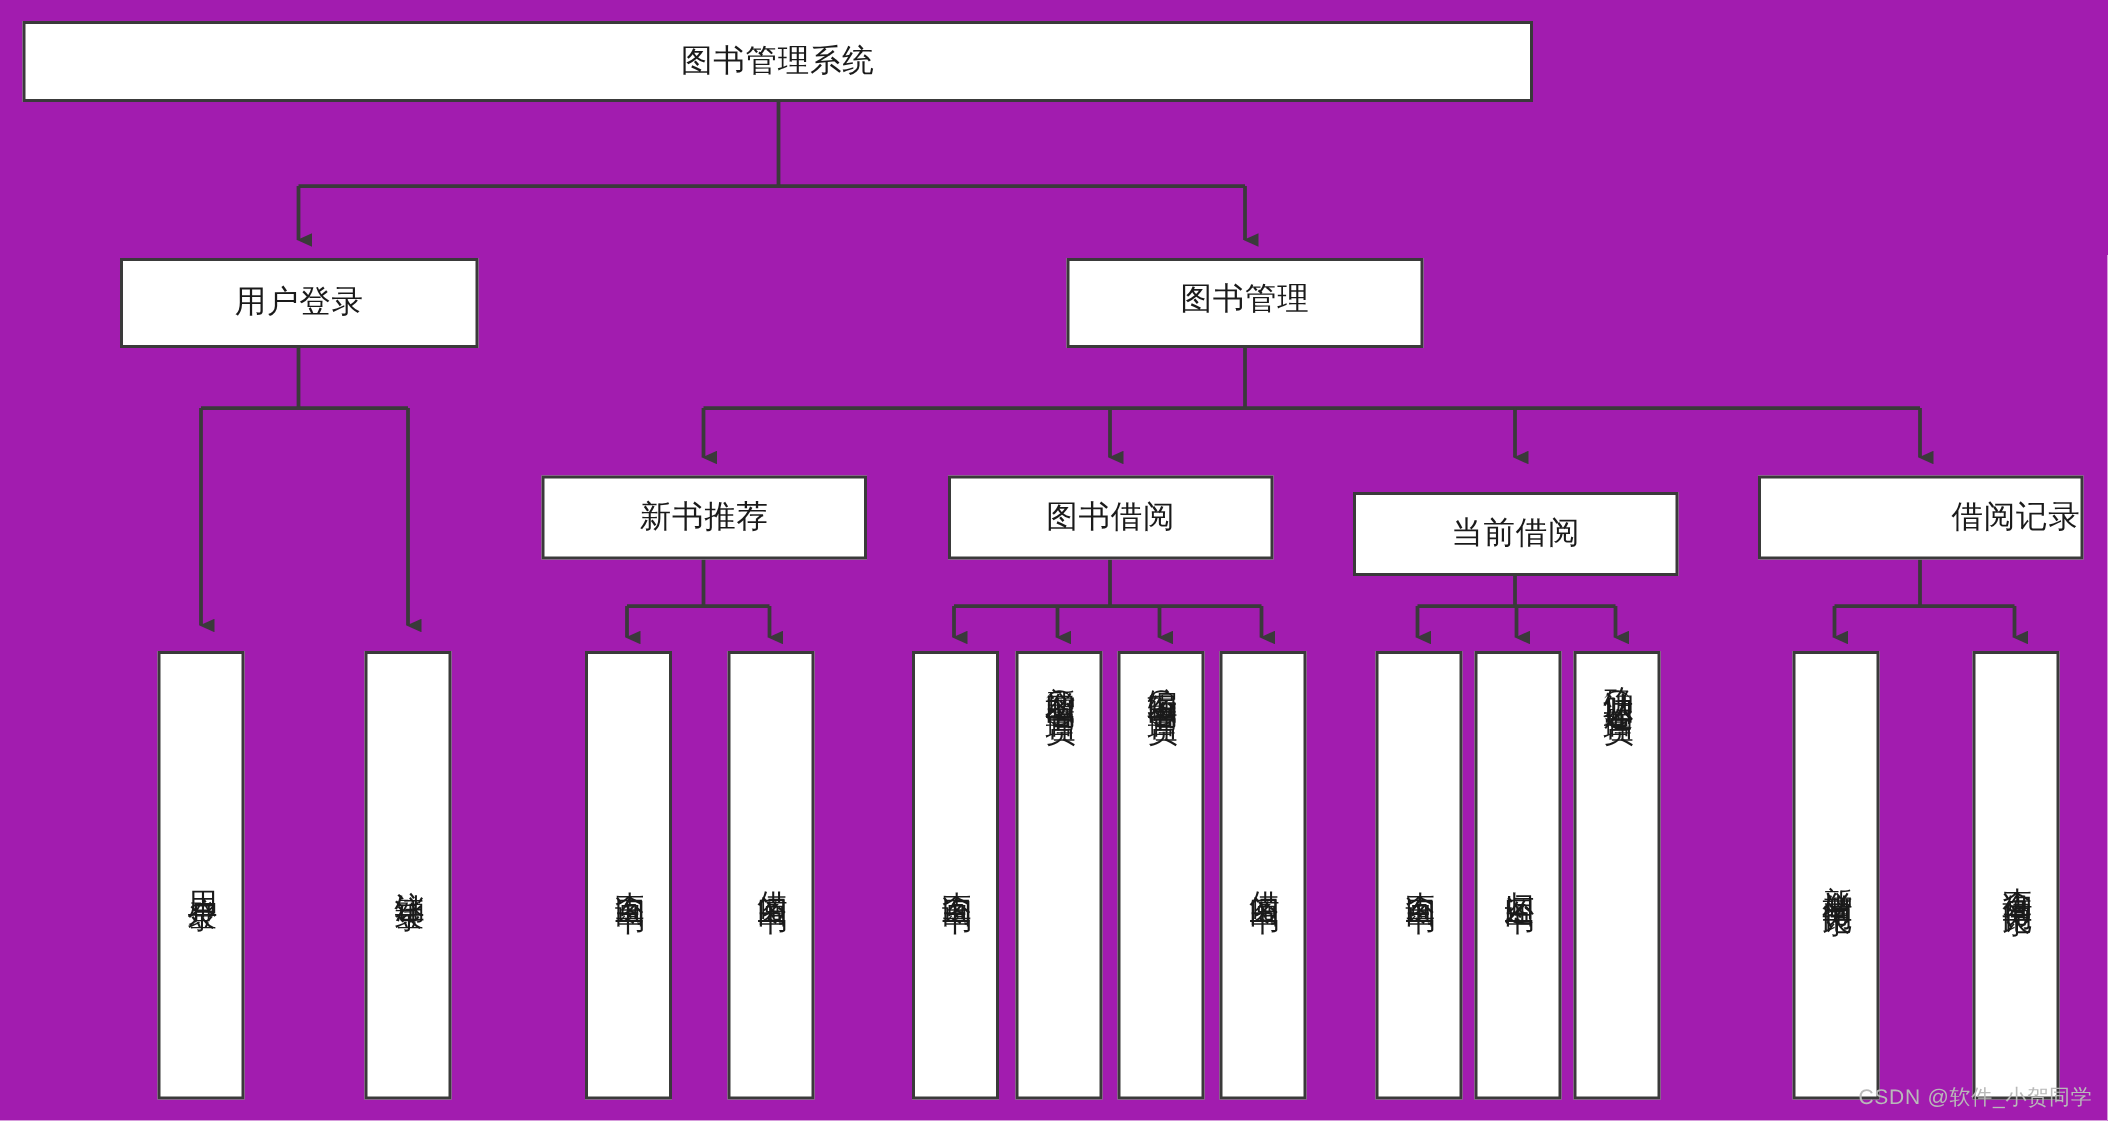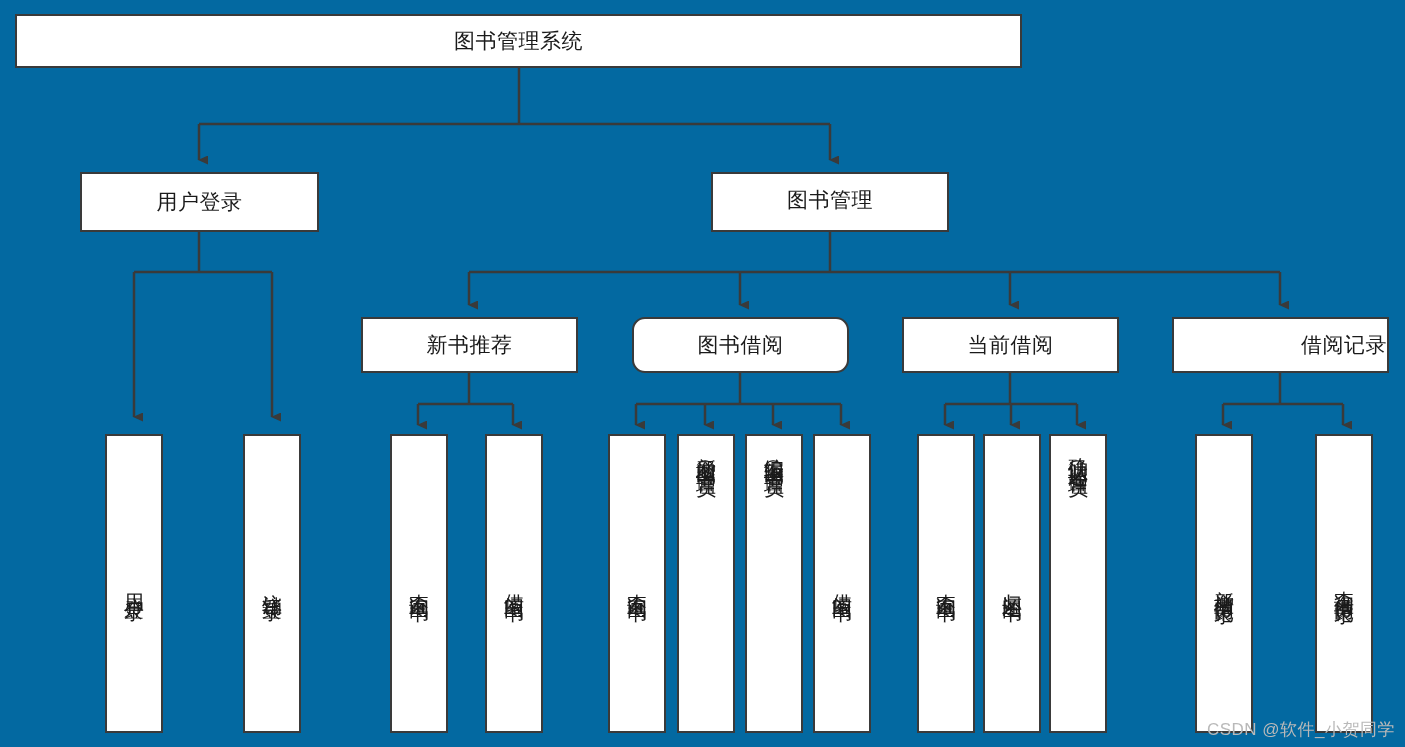"图书管理系统" #canvas { background: #0369a1 -> #a21caf }
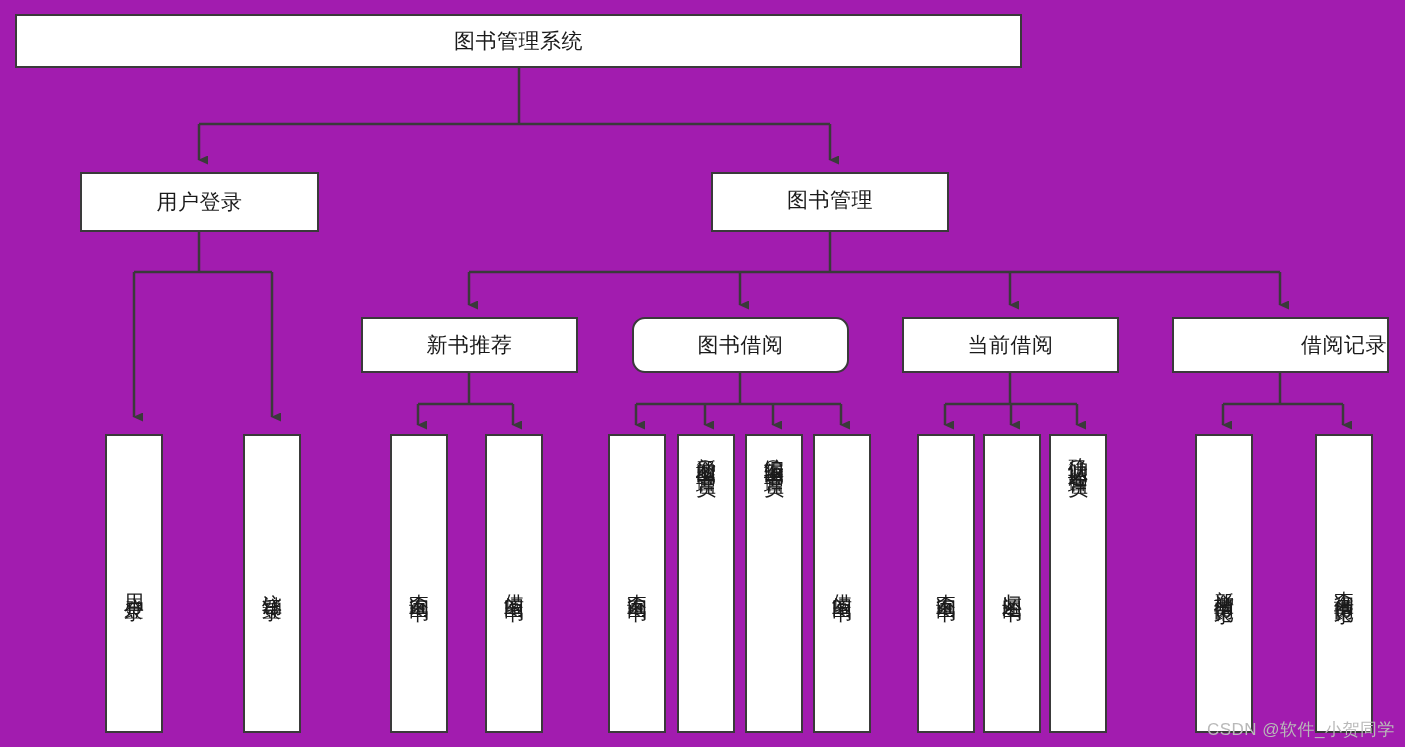"图书借阅" div.node { border-radius: 13px -> none }
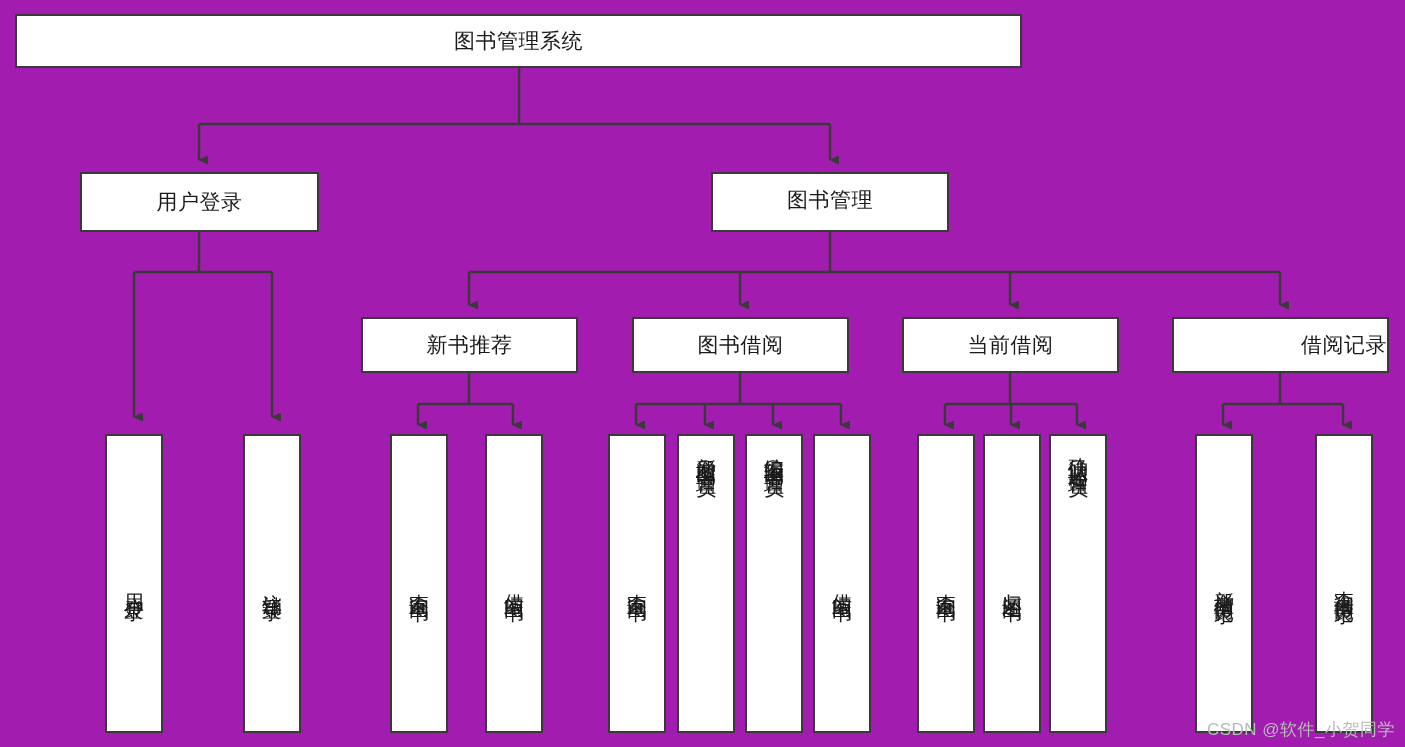"当前借阅" div.node { top: 317px -> 328px }
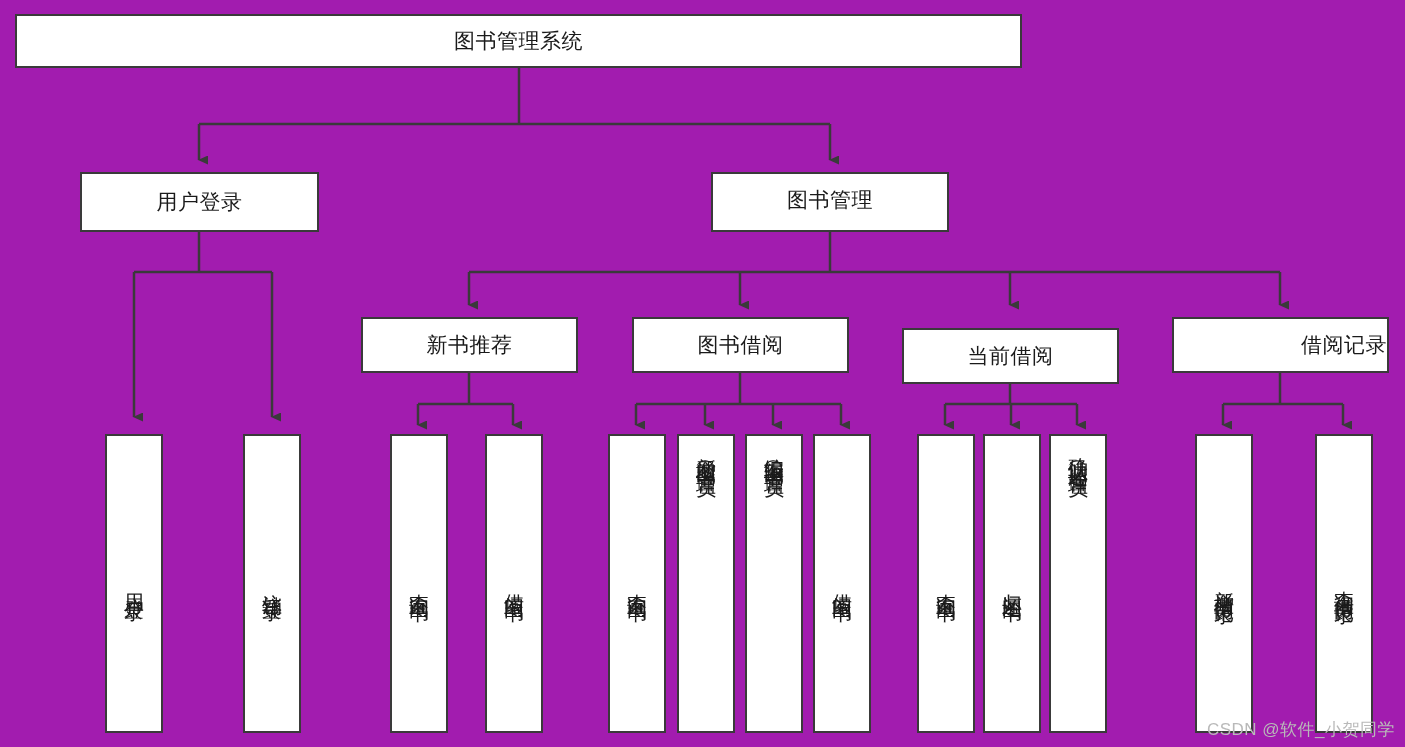"CSDN @软件_小贺同学" #watermark { font-size: 17px -> 14px }
